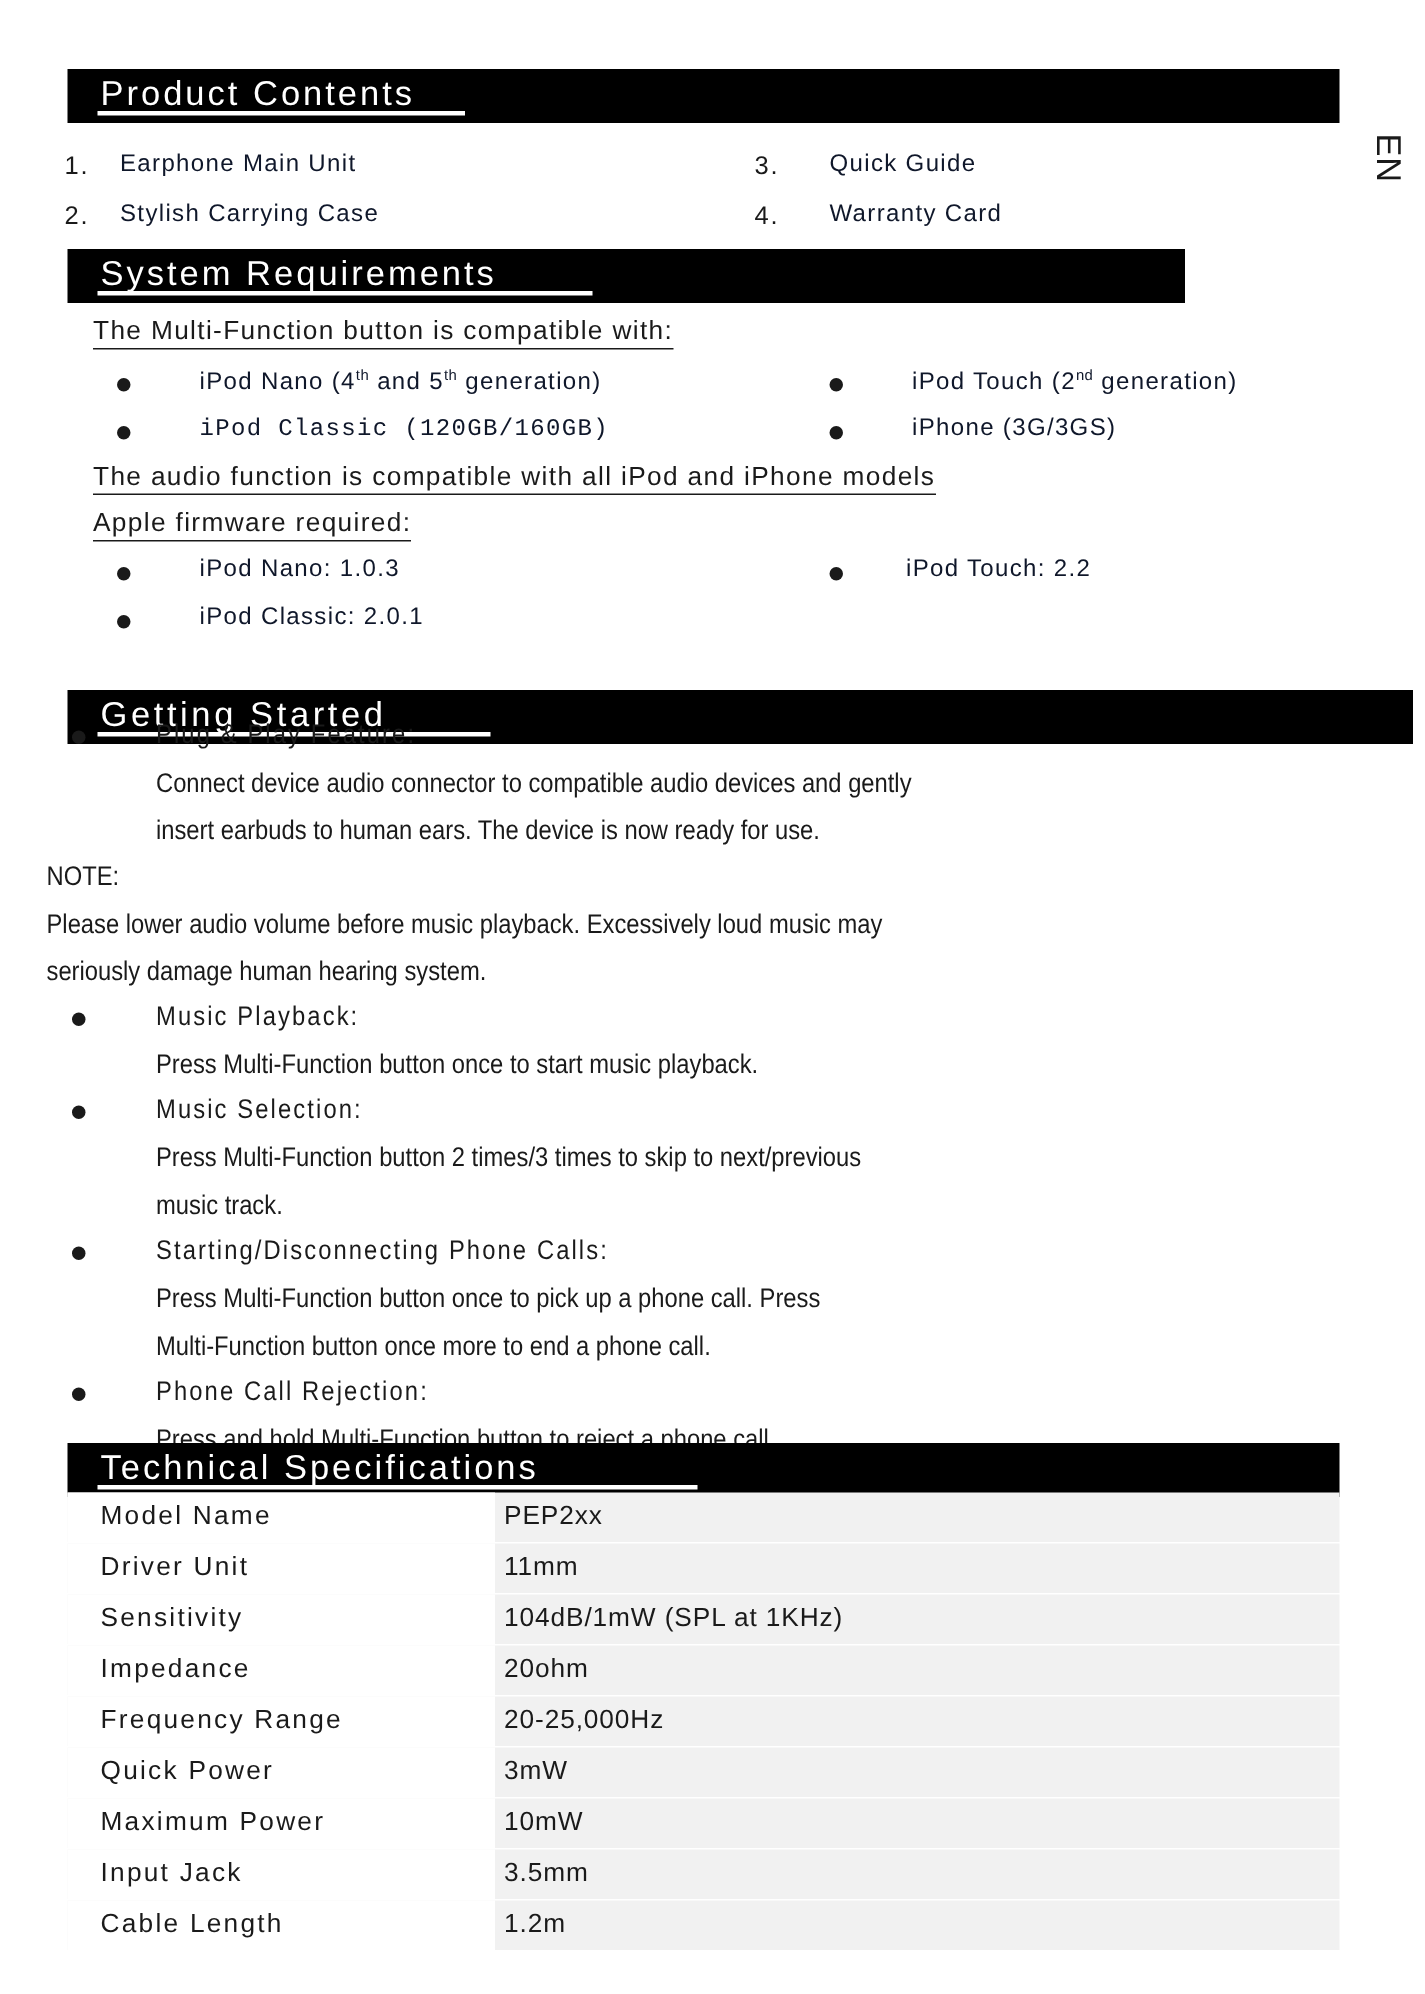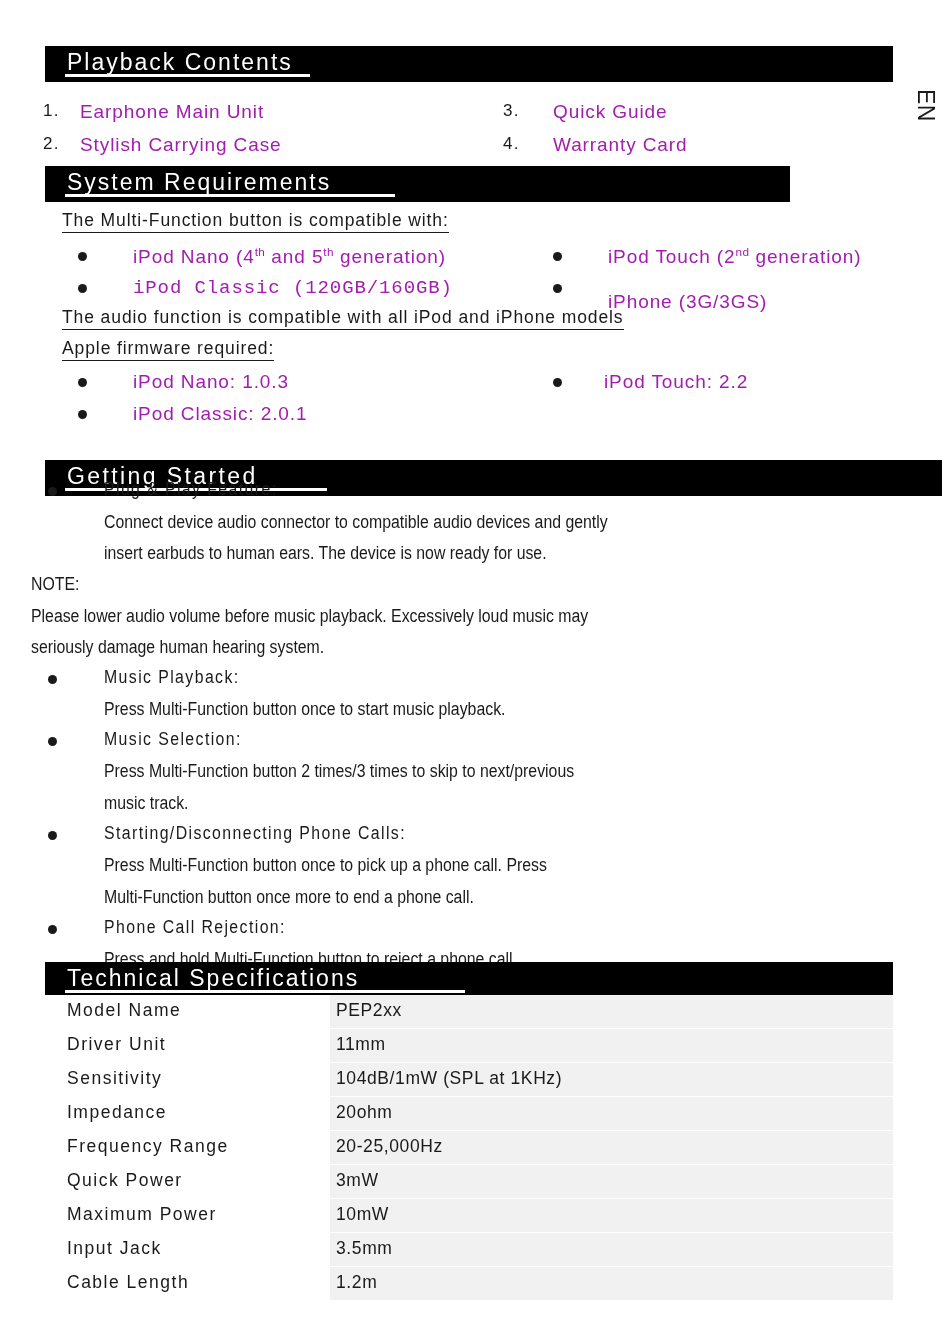"Playback Contents" div.bar-title { text: Playback -> Product }
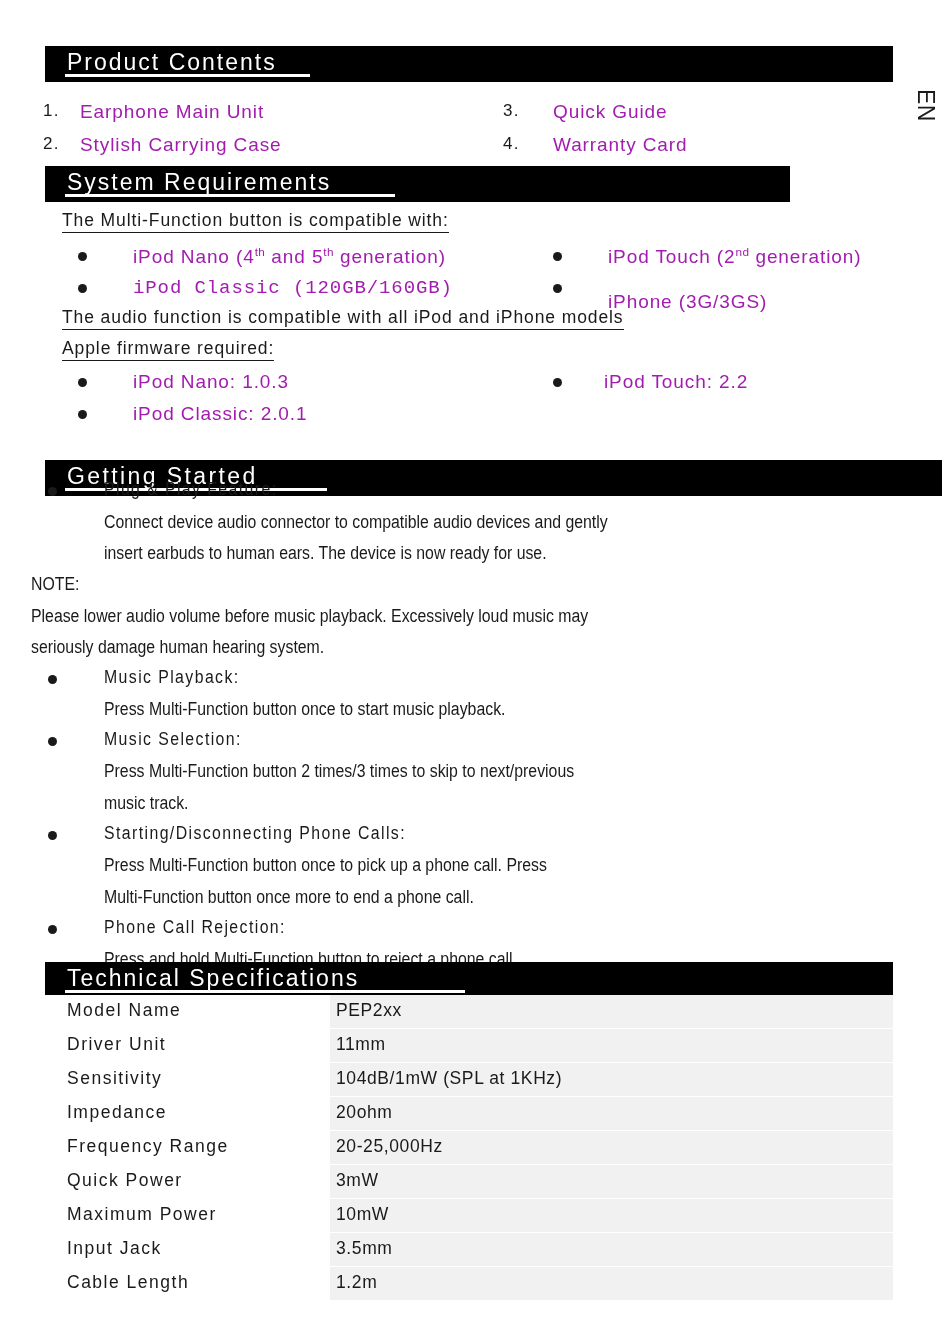"Earphone Main Unit" .txt { color: #a21caf -> #0f172a; font-size: 19px -> 16px }
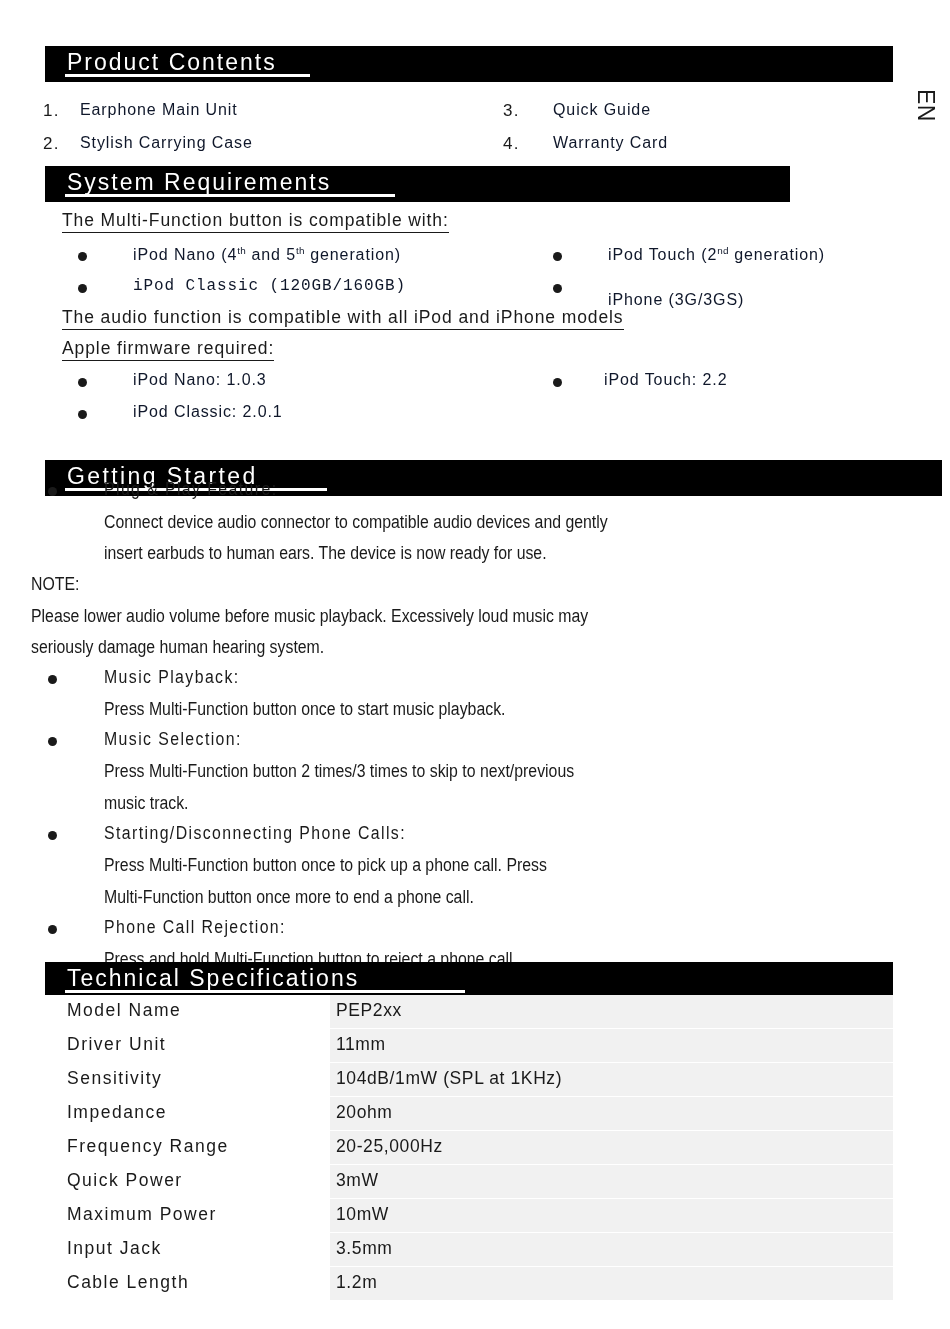"iPhone (3G/3GS)" div.txt { top: 291px -> 277px }
